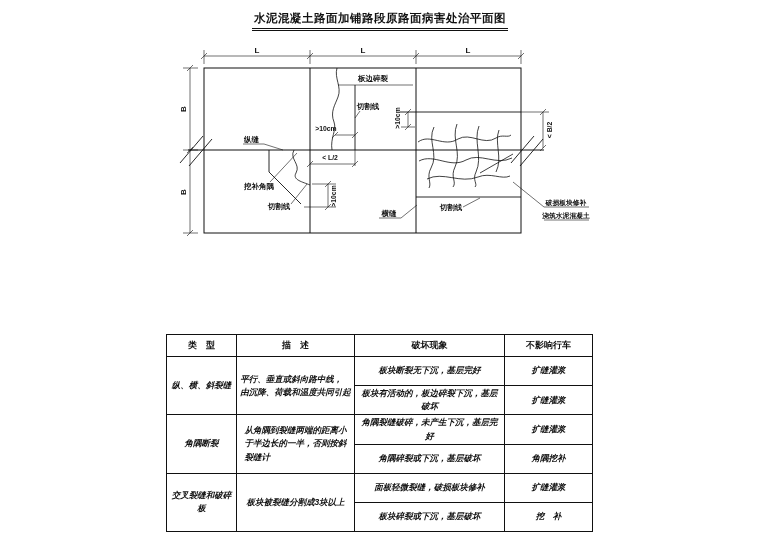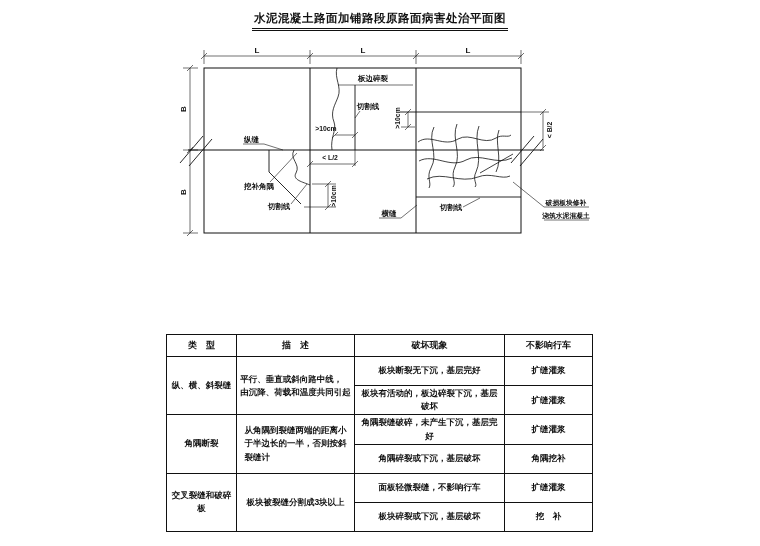"板块断裂无下沉，基层完好" table.treat td { font-style: none -> italic }
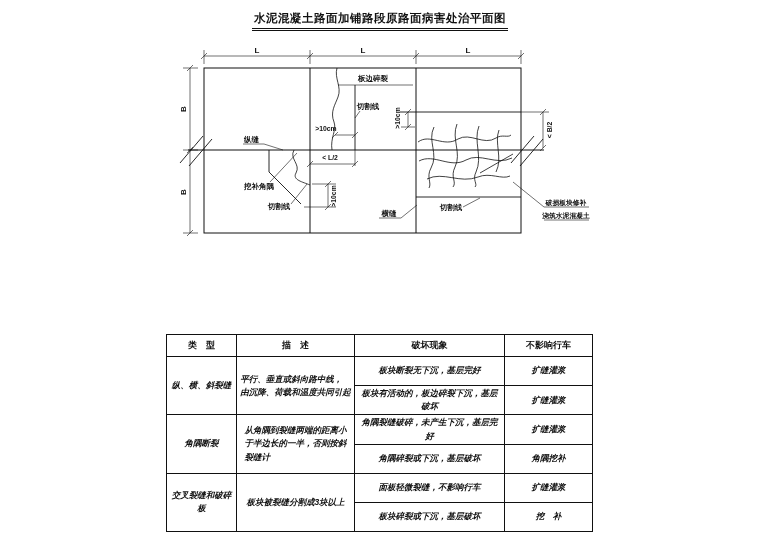"面板轻微裂缝，不影响行车" td { text: 不影响行车 -> 破损板块修补 }
